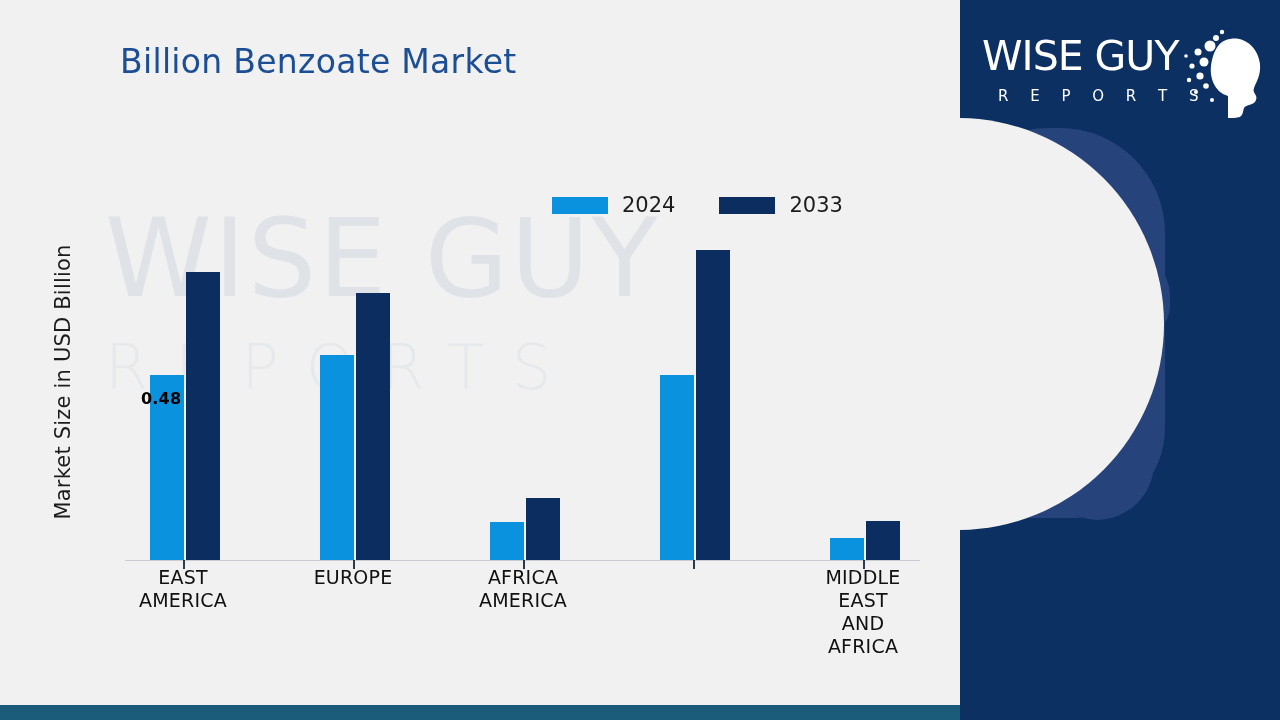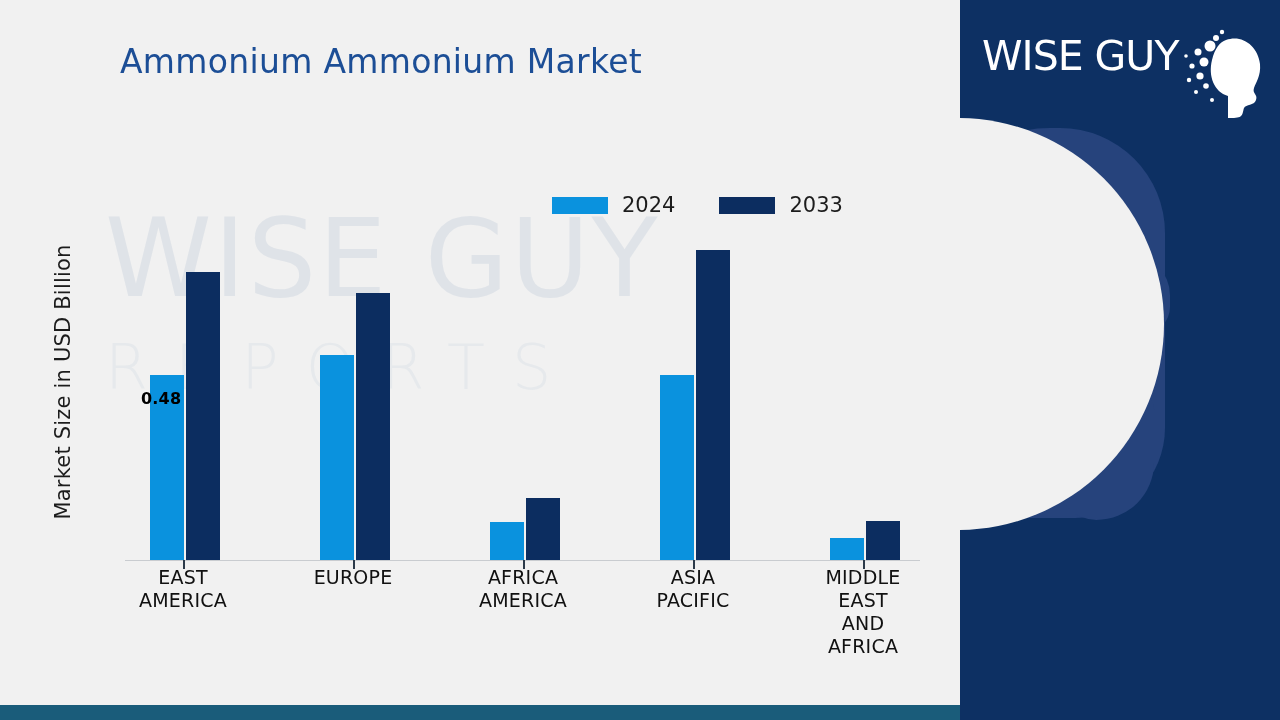"Ammonium Ammonium Market" div { text: Ammonium Ammonium -> Billion Benzoate }
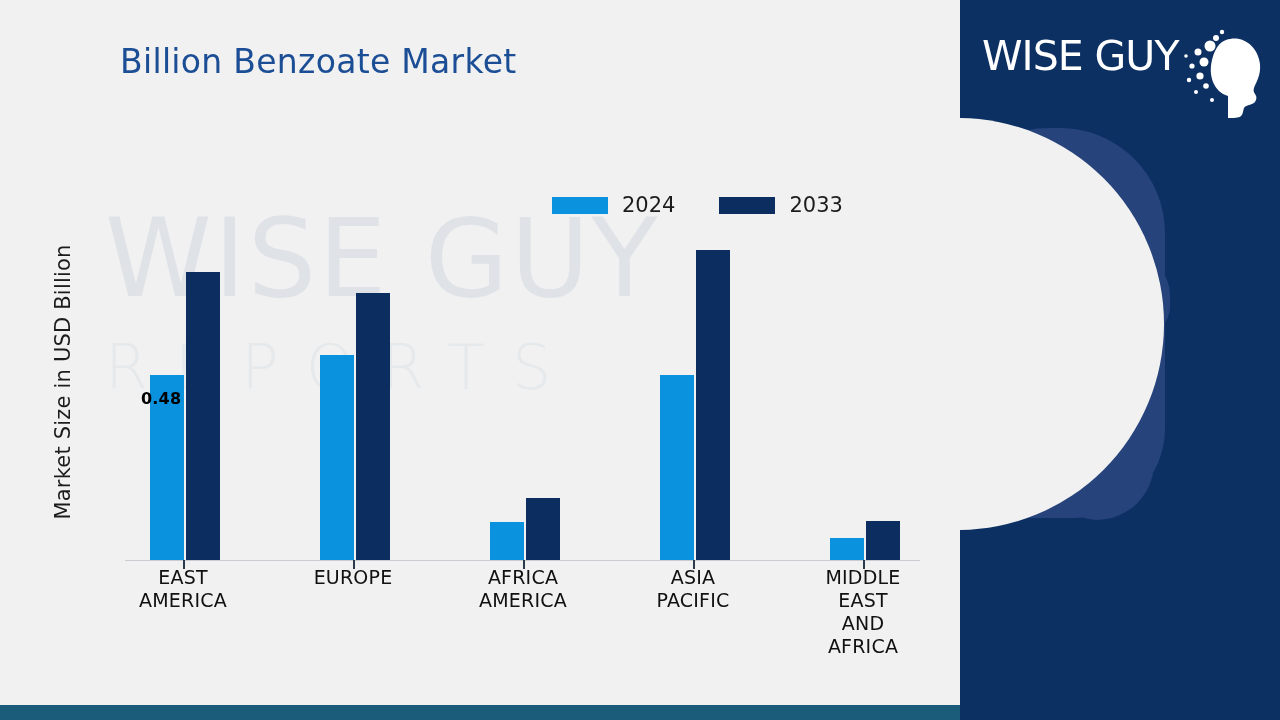"R E P O R" div { html: none -> <div>R E P O R T S</div> }
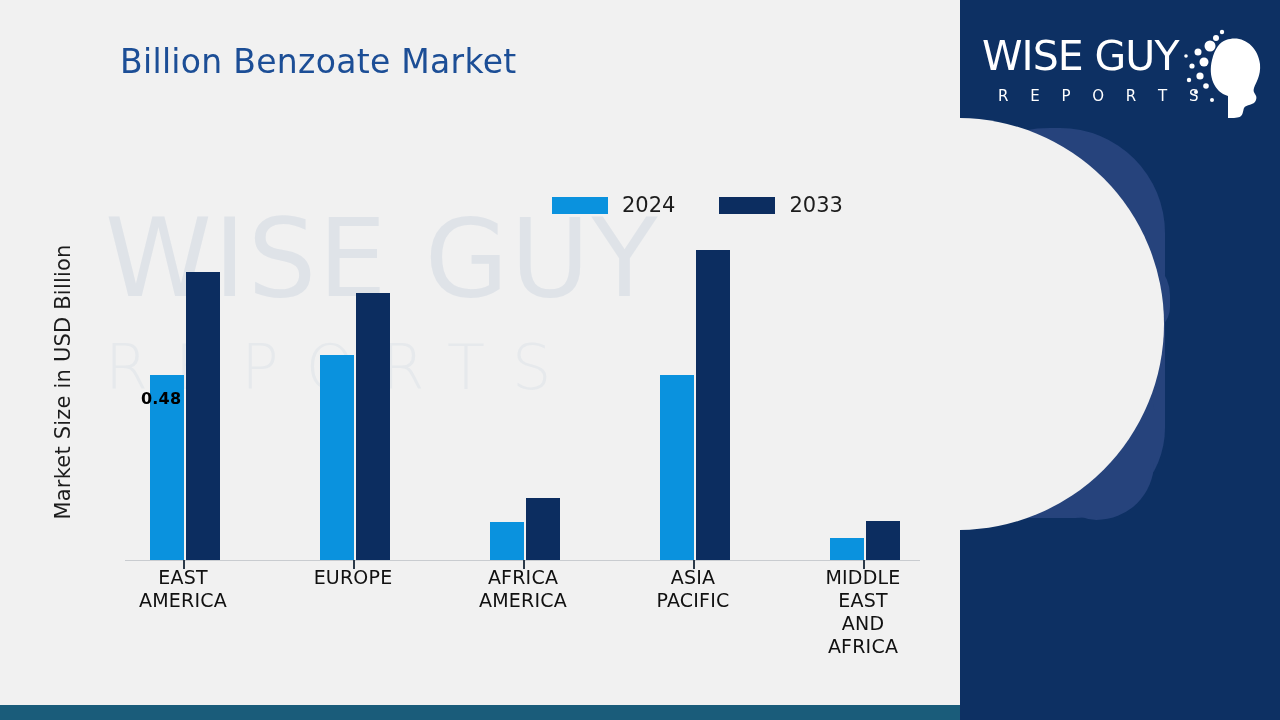"ASIA" div.cat-label { html: <div> <div>ASIA</div> <div>PACIFIC</div> </div> -> none }
